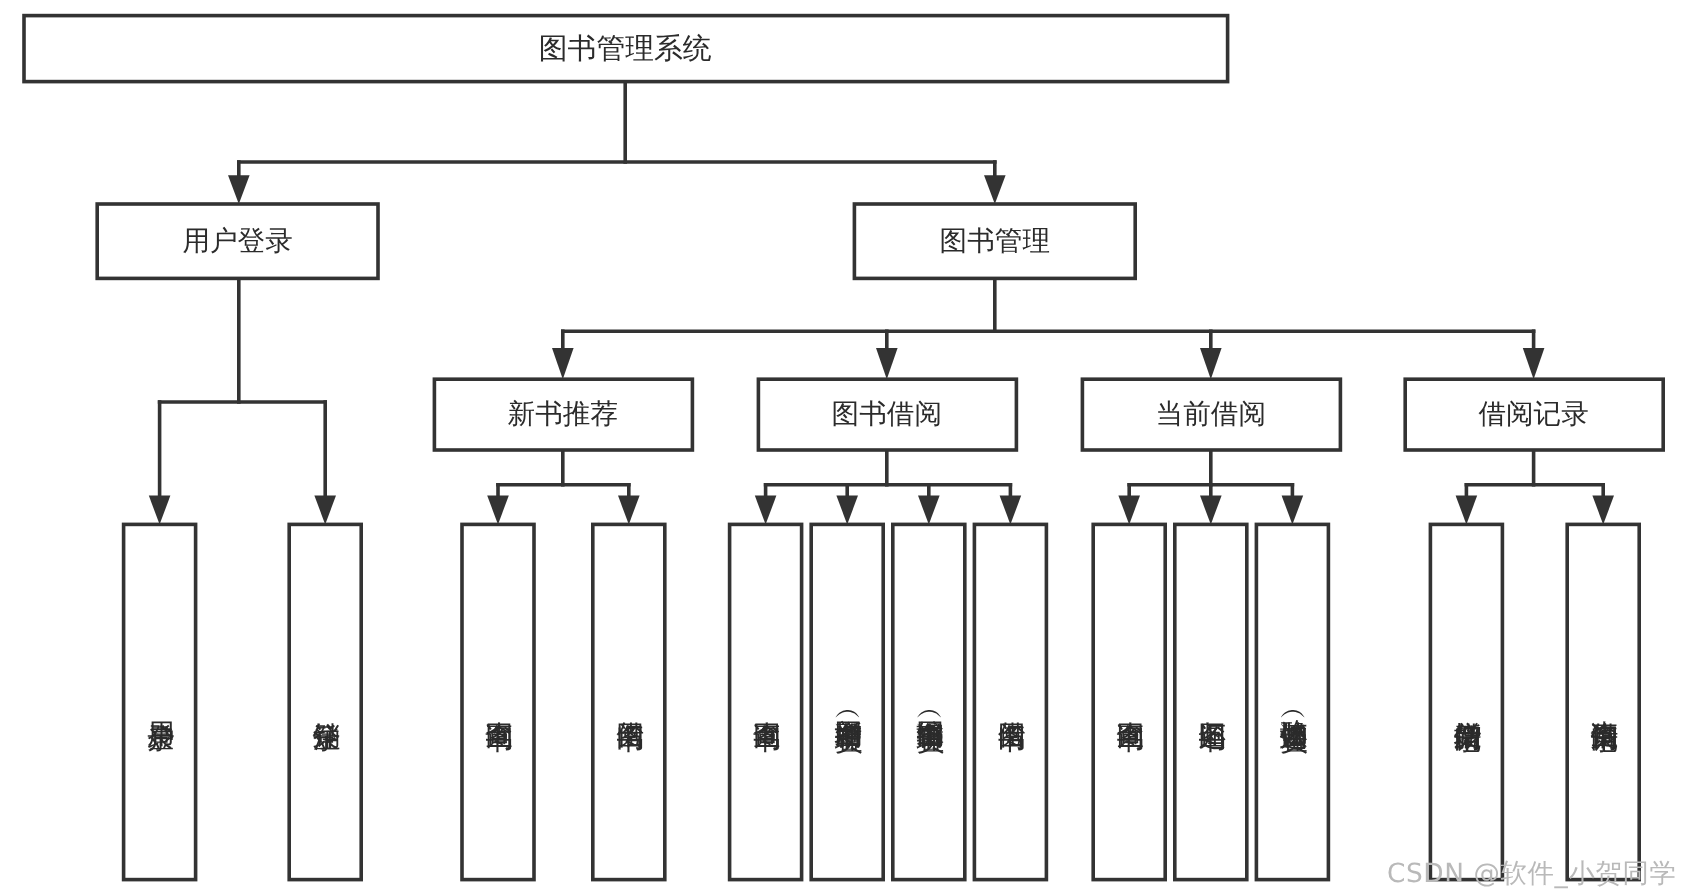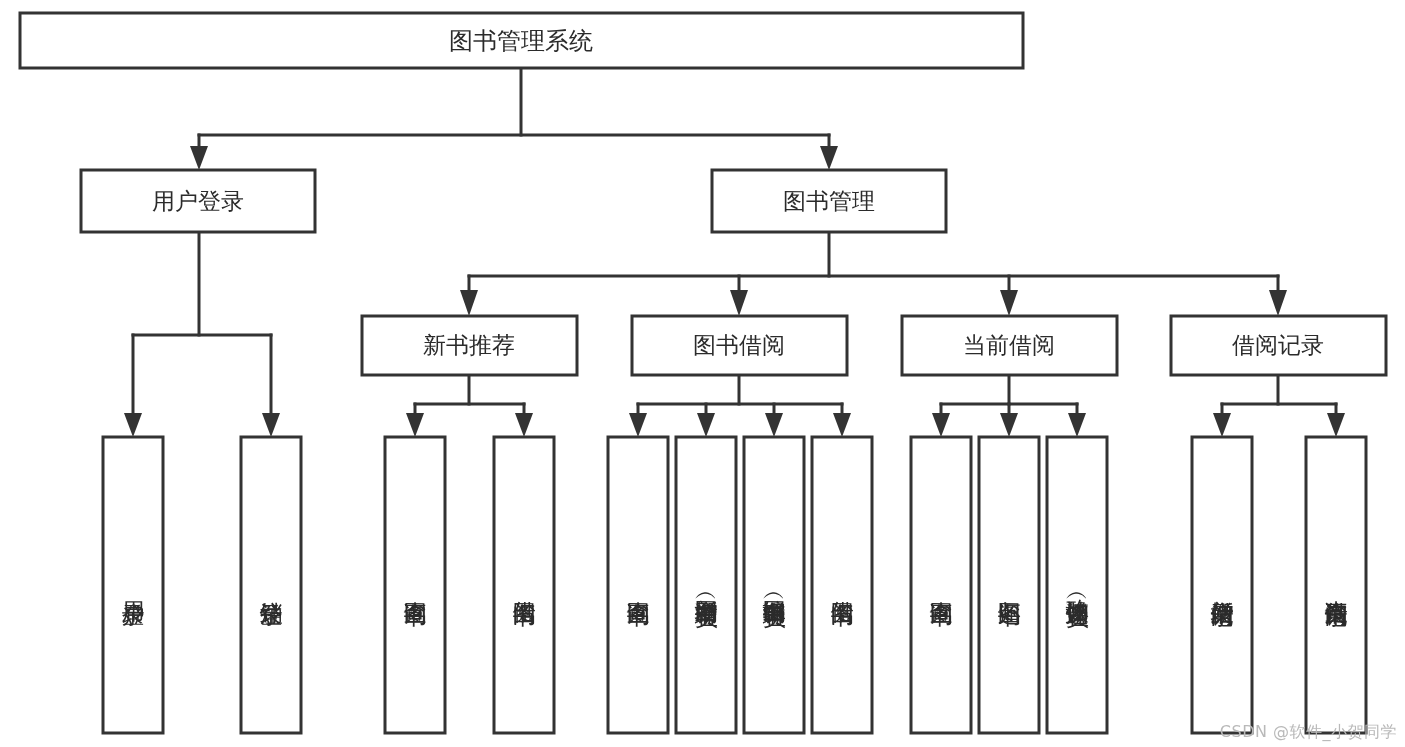"CSDN @软件_小贺同学" .watermark { font-size: 16px -> 22px }
